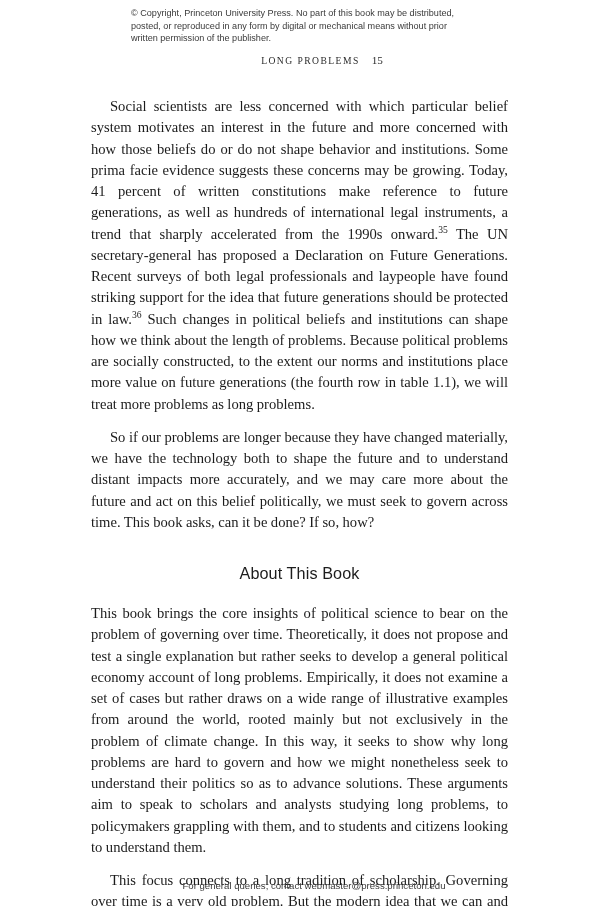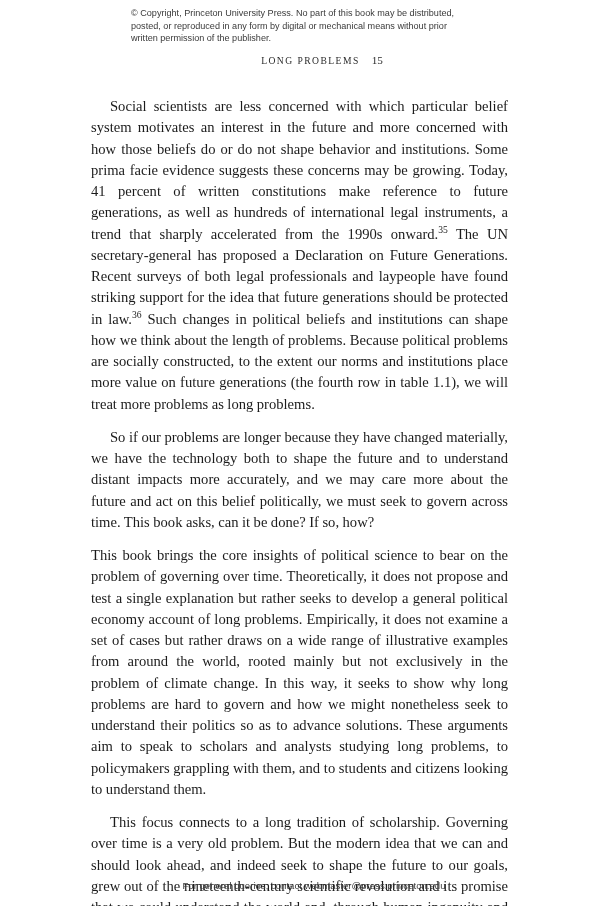"About This Book" div.heading-block { html: none -> <div> <h2>About This Book</h2> </div> }
